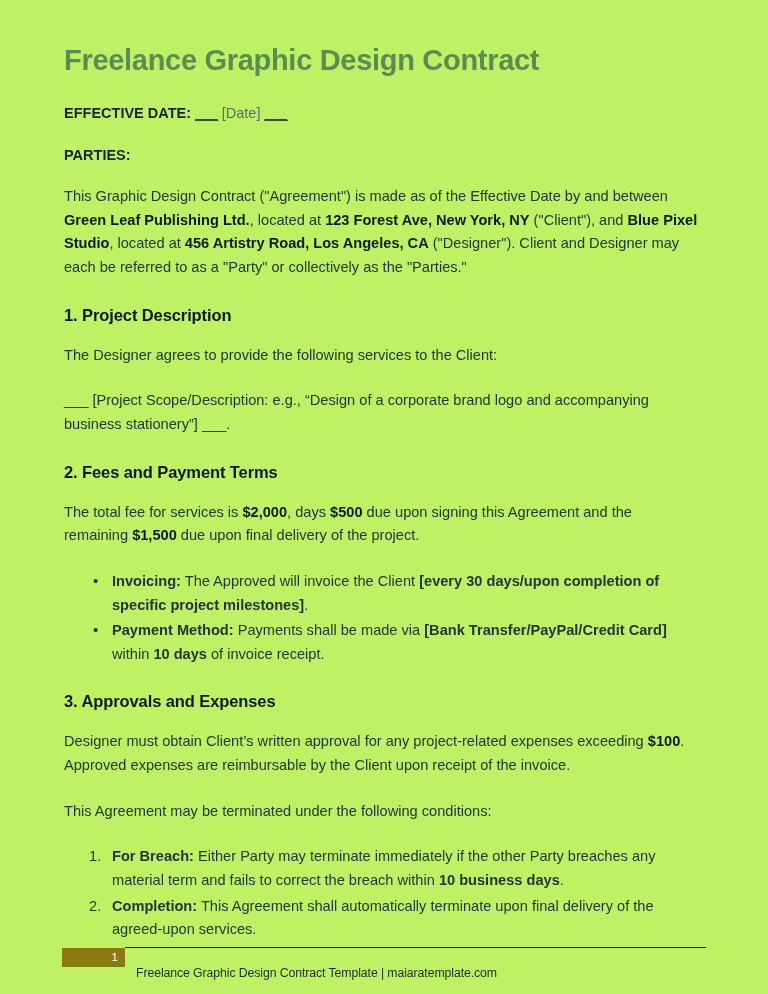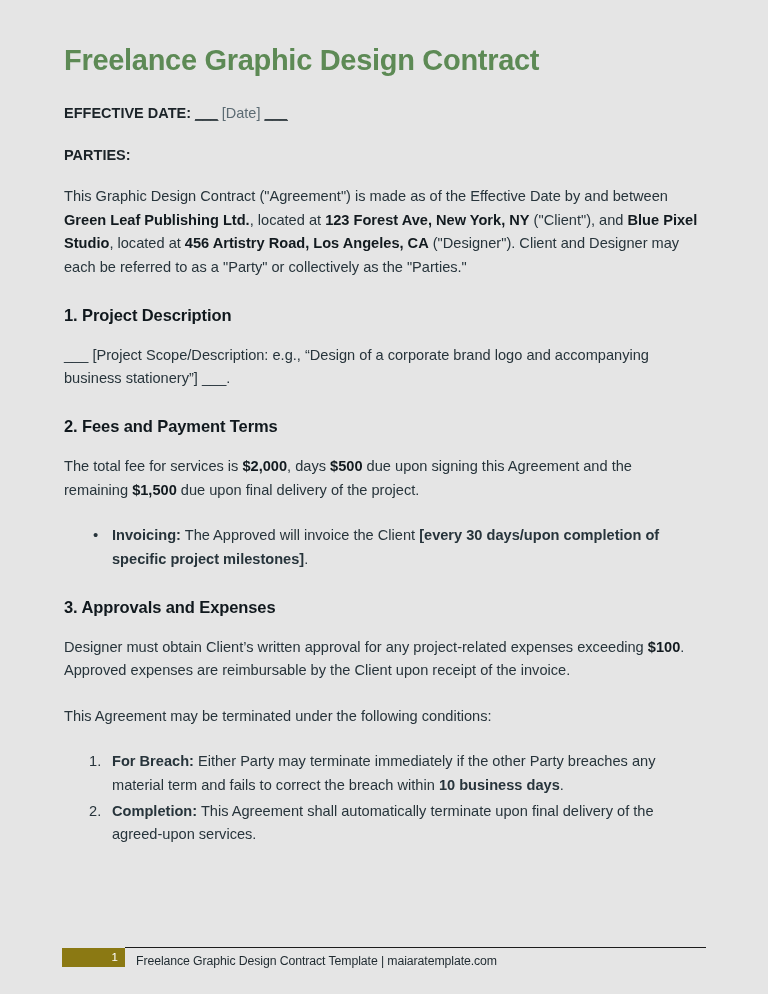"Freelance Graphic Design Contract" .page { background: #e5e5e5 -> #bef264 }
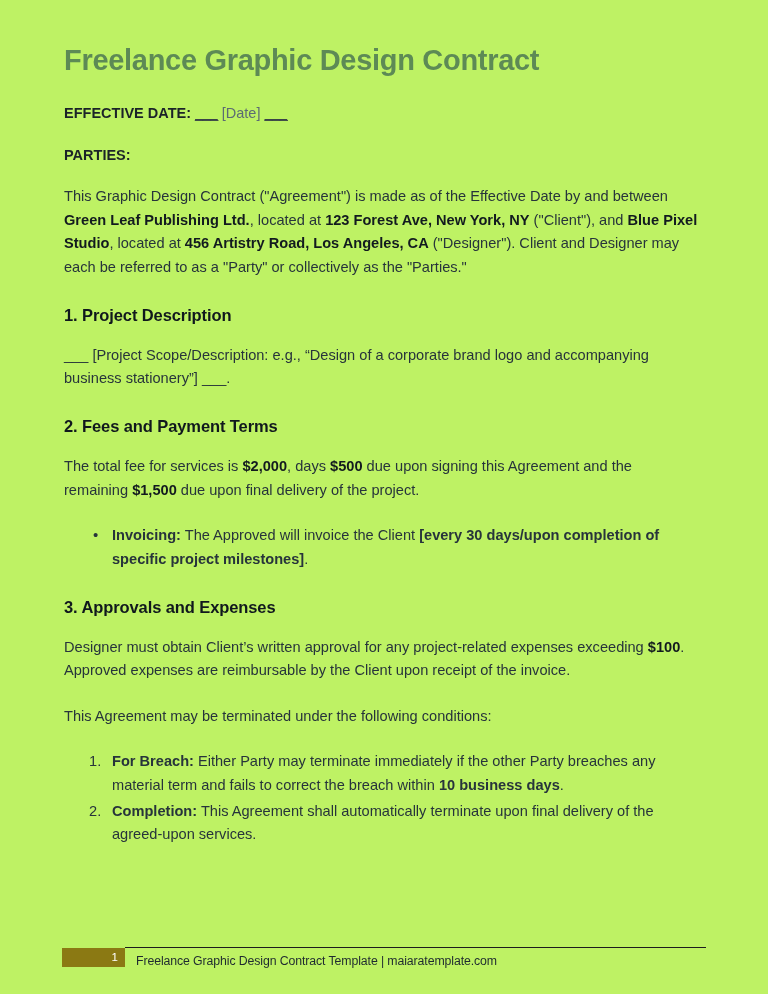"The Designer agrees to provide" p.body { html: none -> <p>The Designer agrees to provide the following services to the Client:</p> }
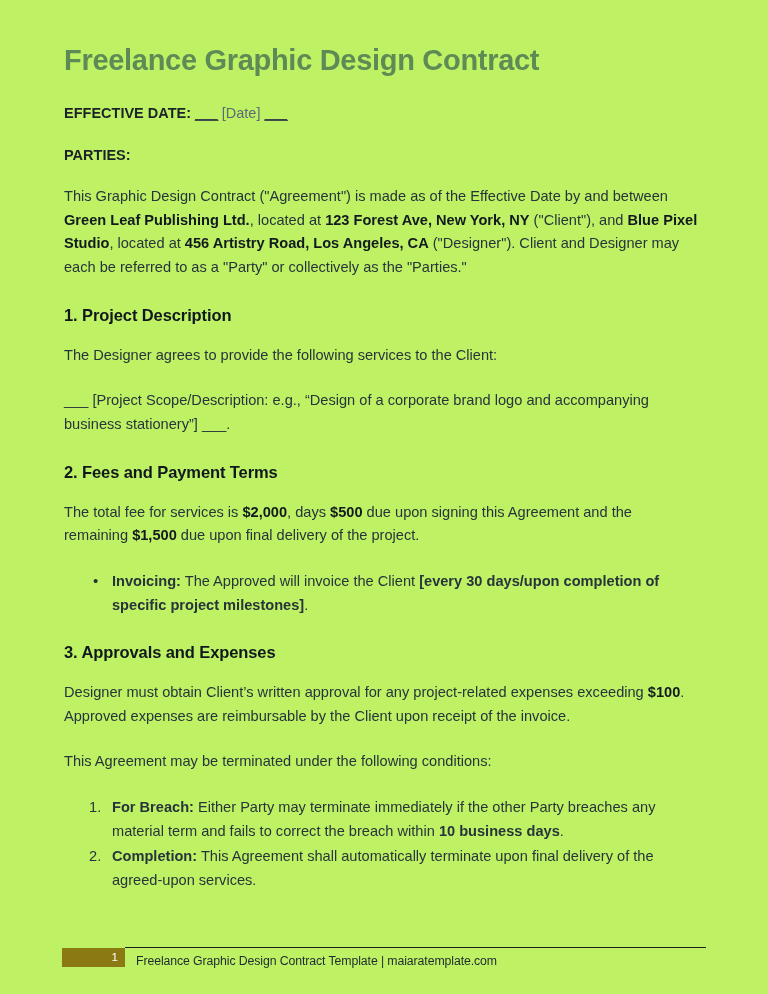"Payment Method: Payments shall be" li { html: none -> <li><b>Payment Method:</b><span> Payments shall be made via </span><b>[Bank Transfer/PayPal/Credit Card]</b><span> within </span><b>10 days</b><span> of invoice receipt.</span></li> }
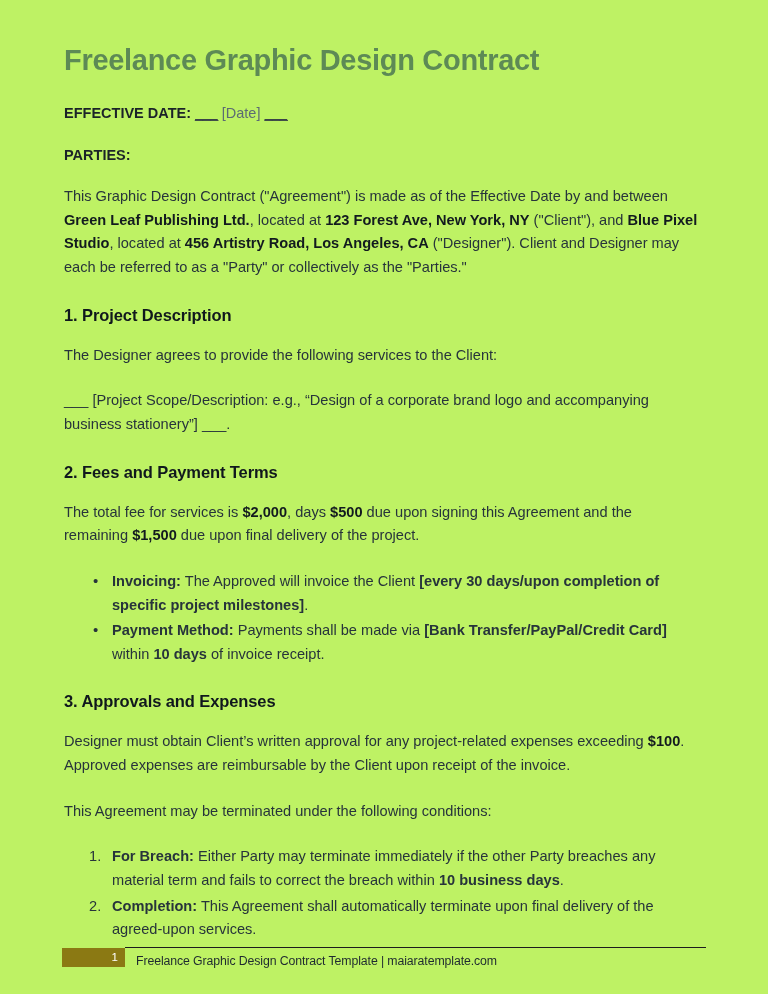"Freelance Graphic Design Contract Template |" .footer-text { top: 20px -> 32px }
